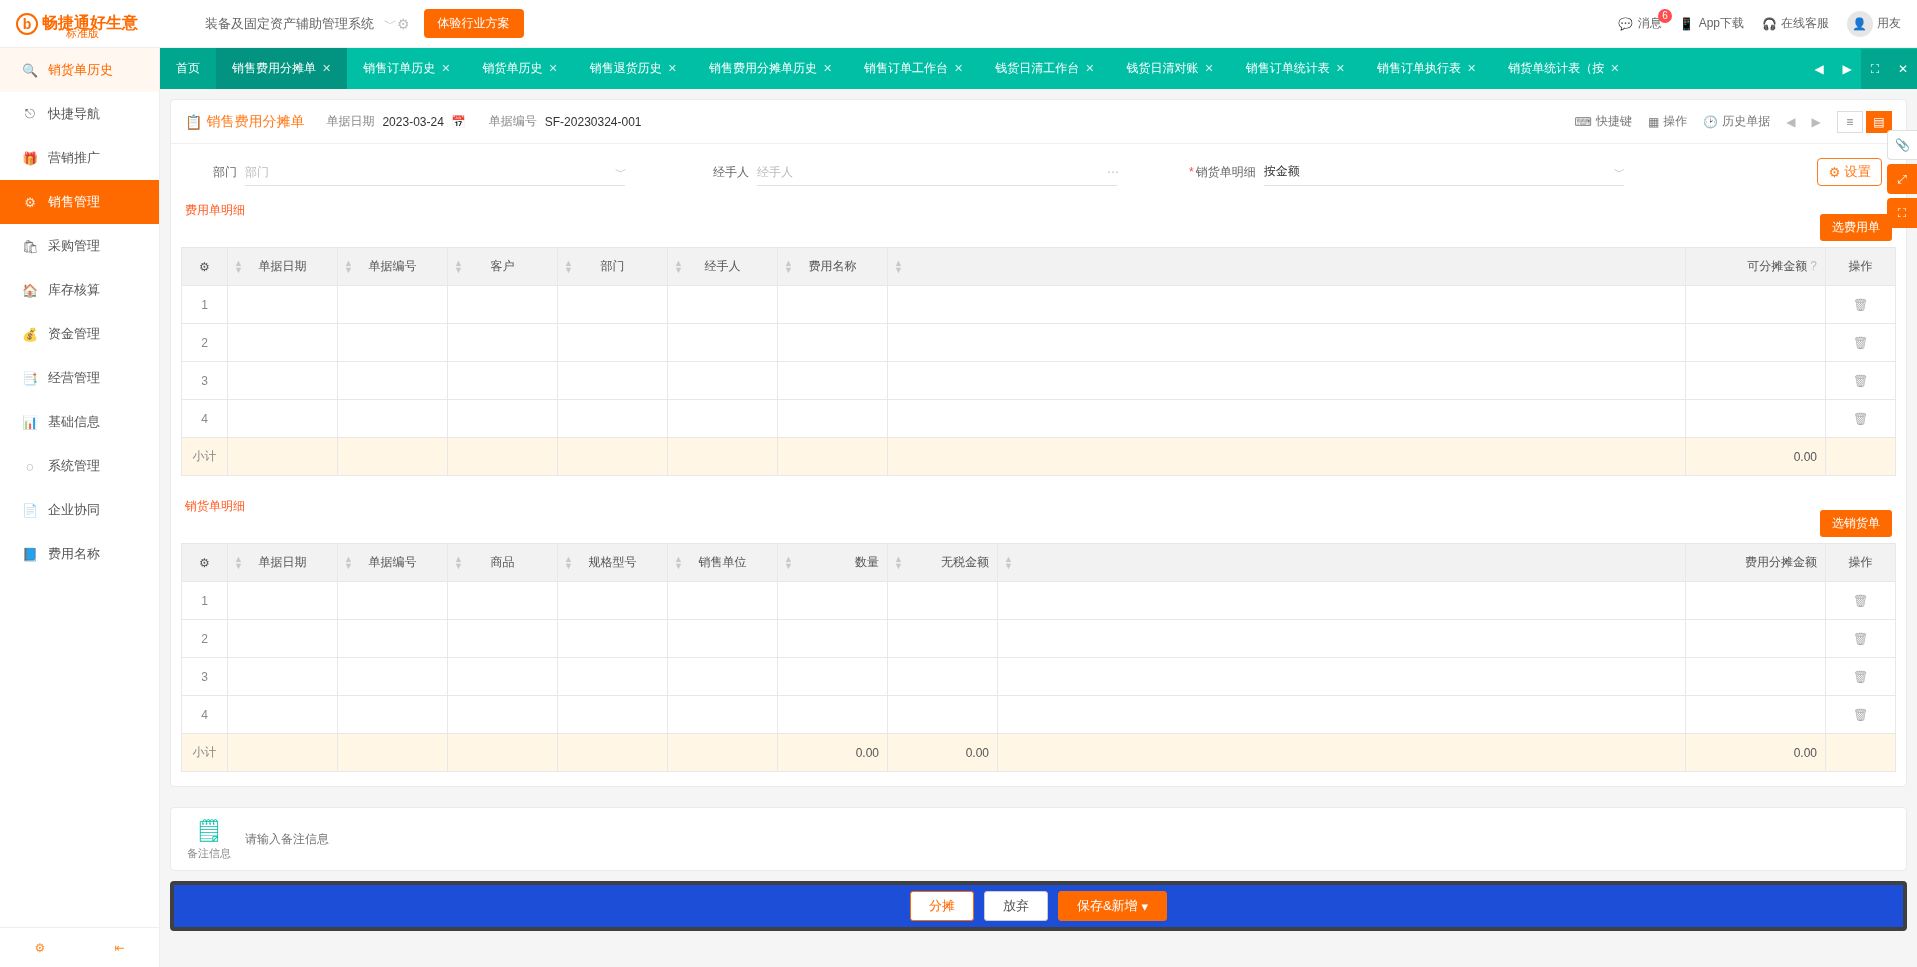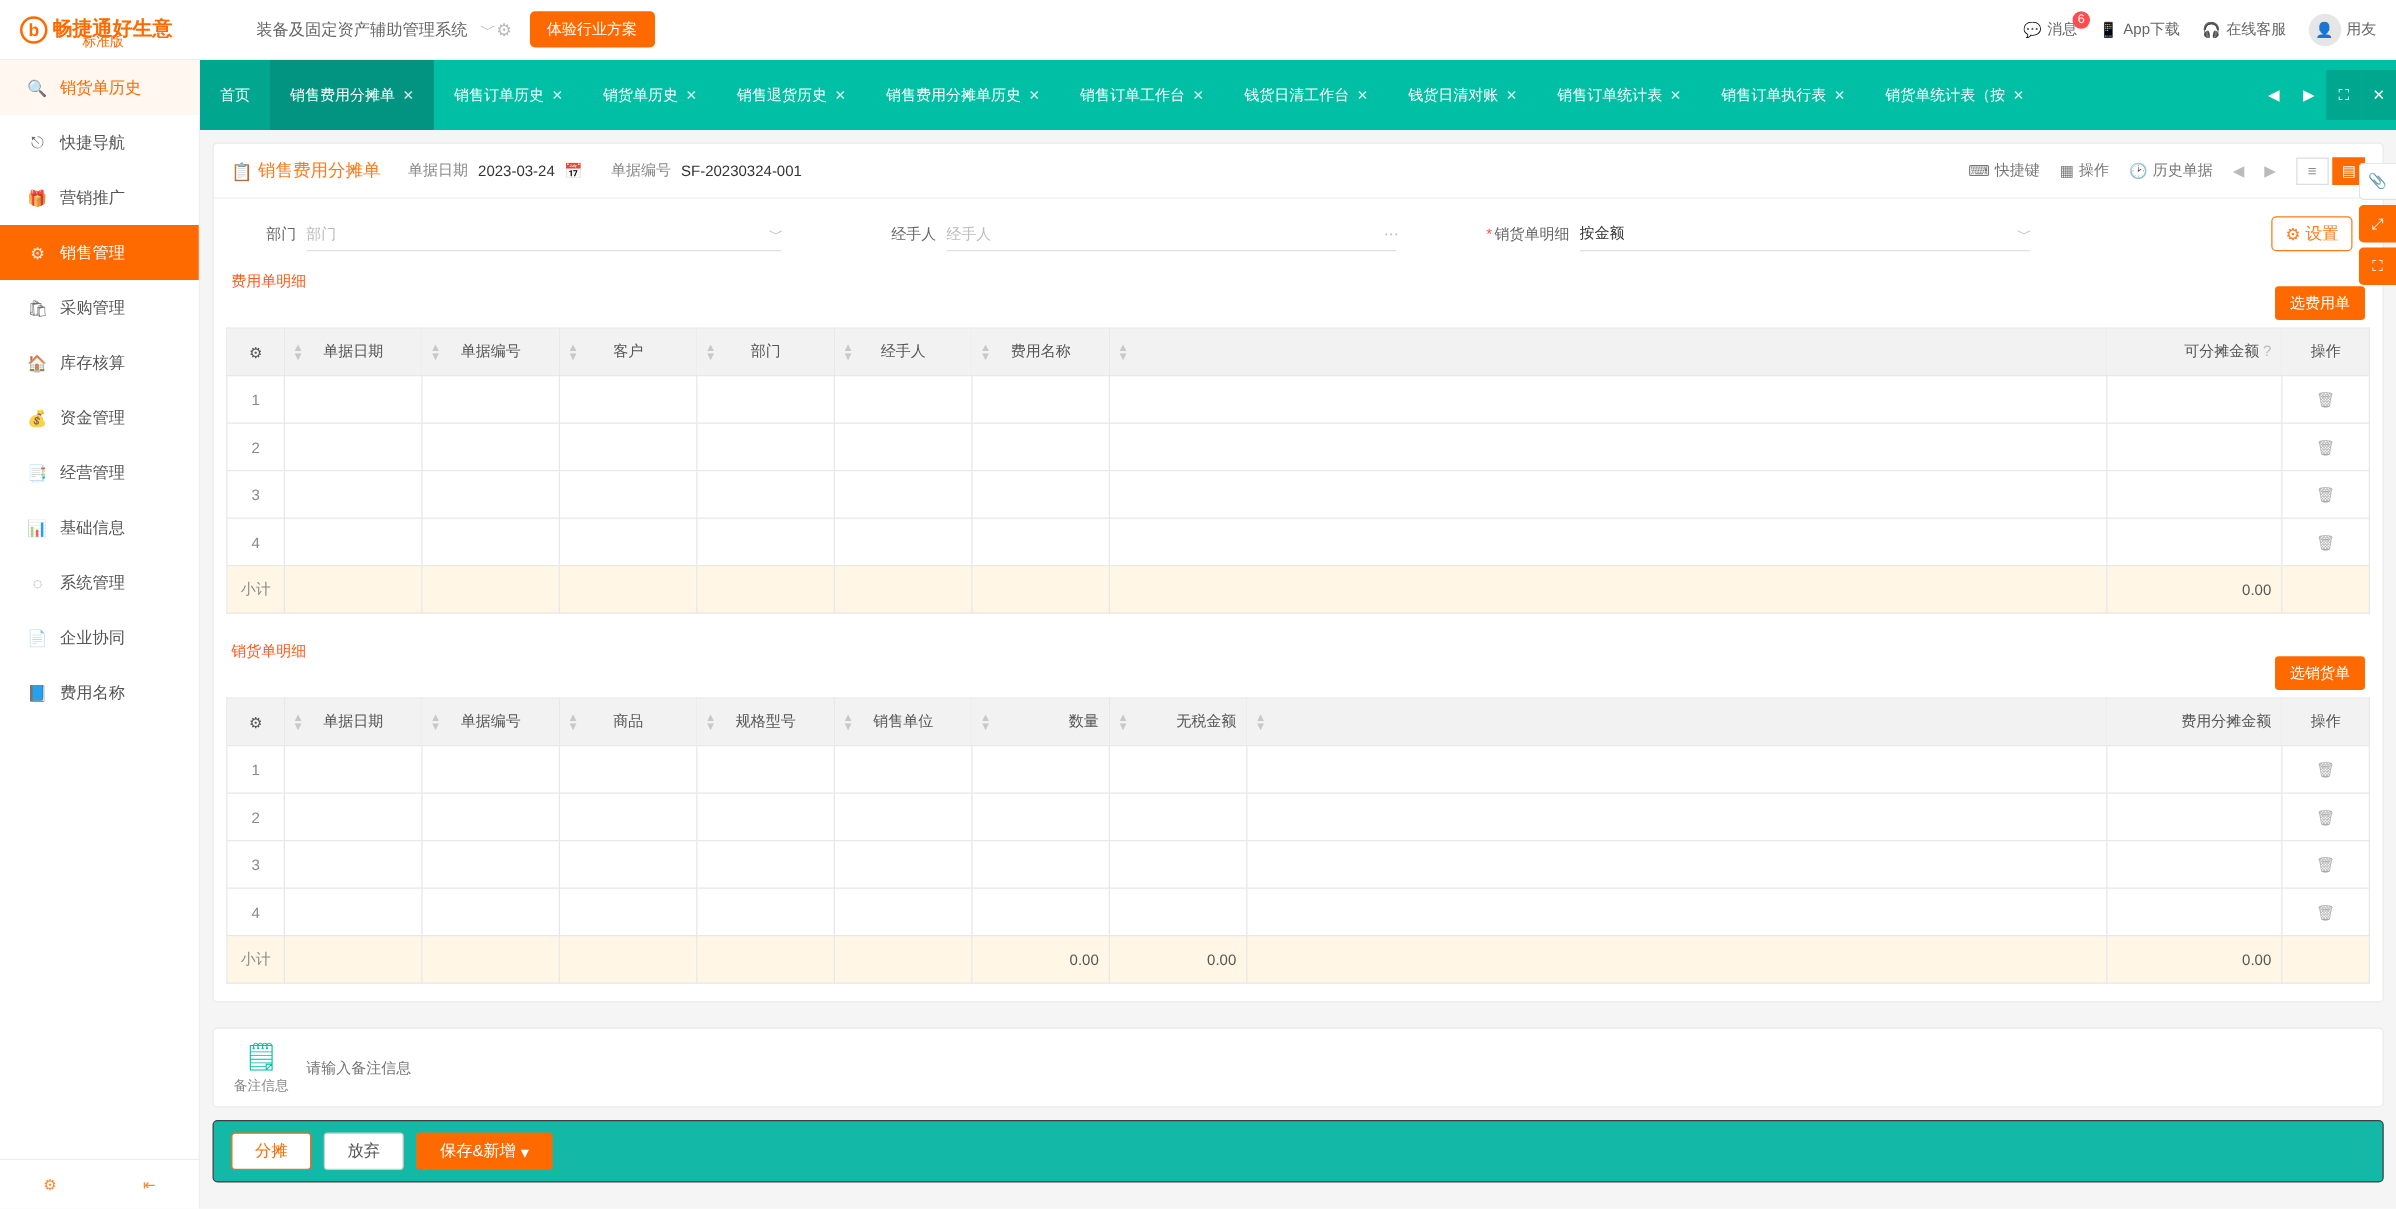"首页" .tabs { height: 56px -> 41px }
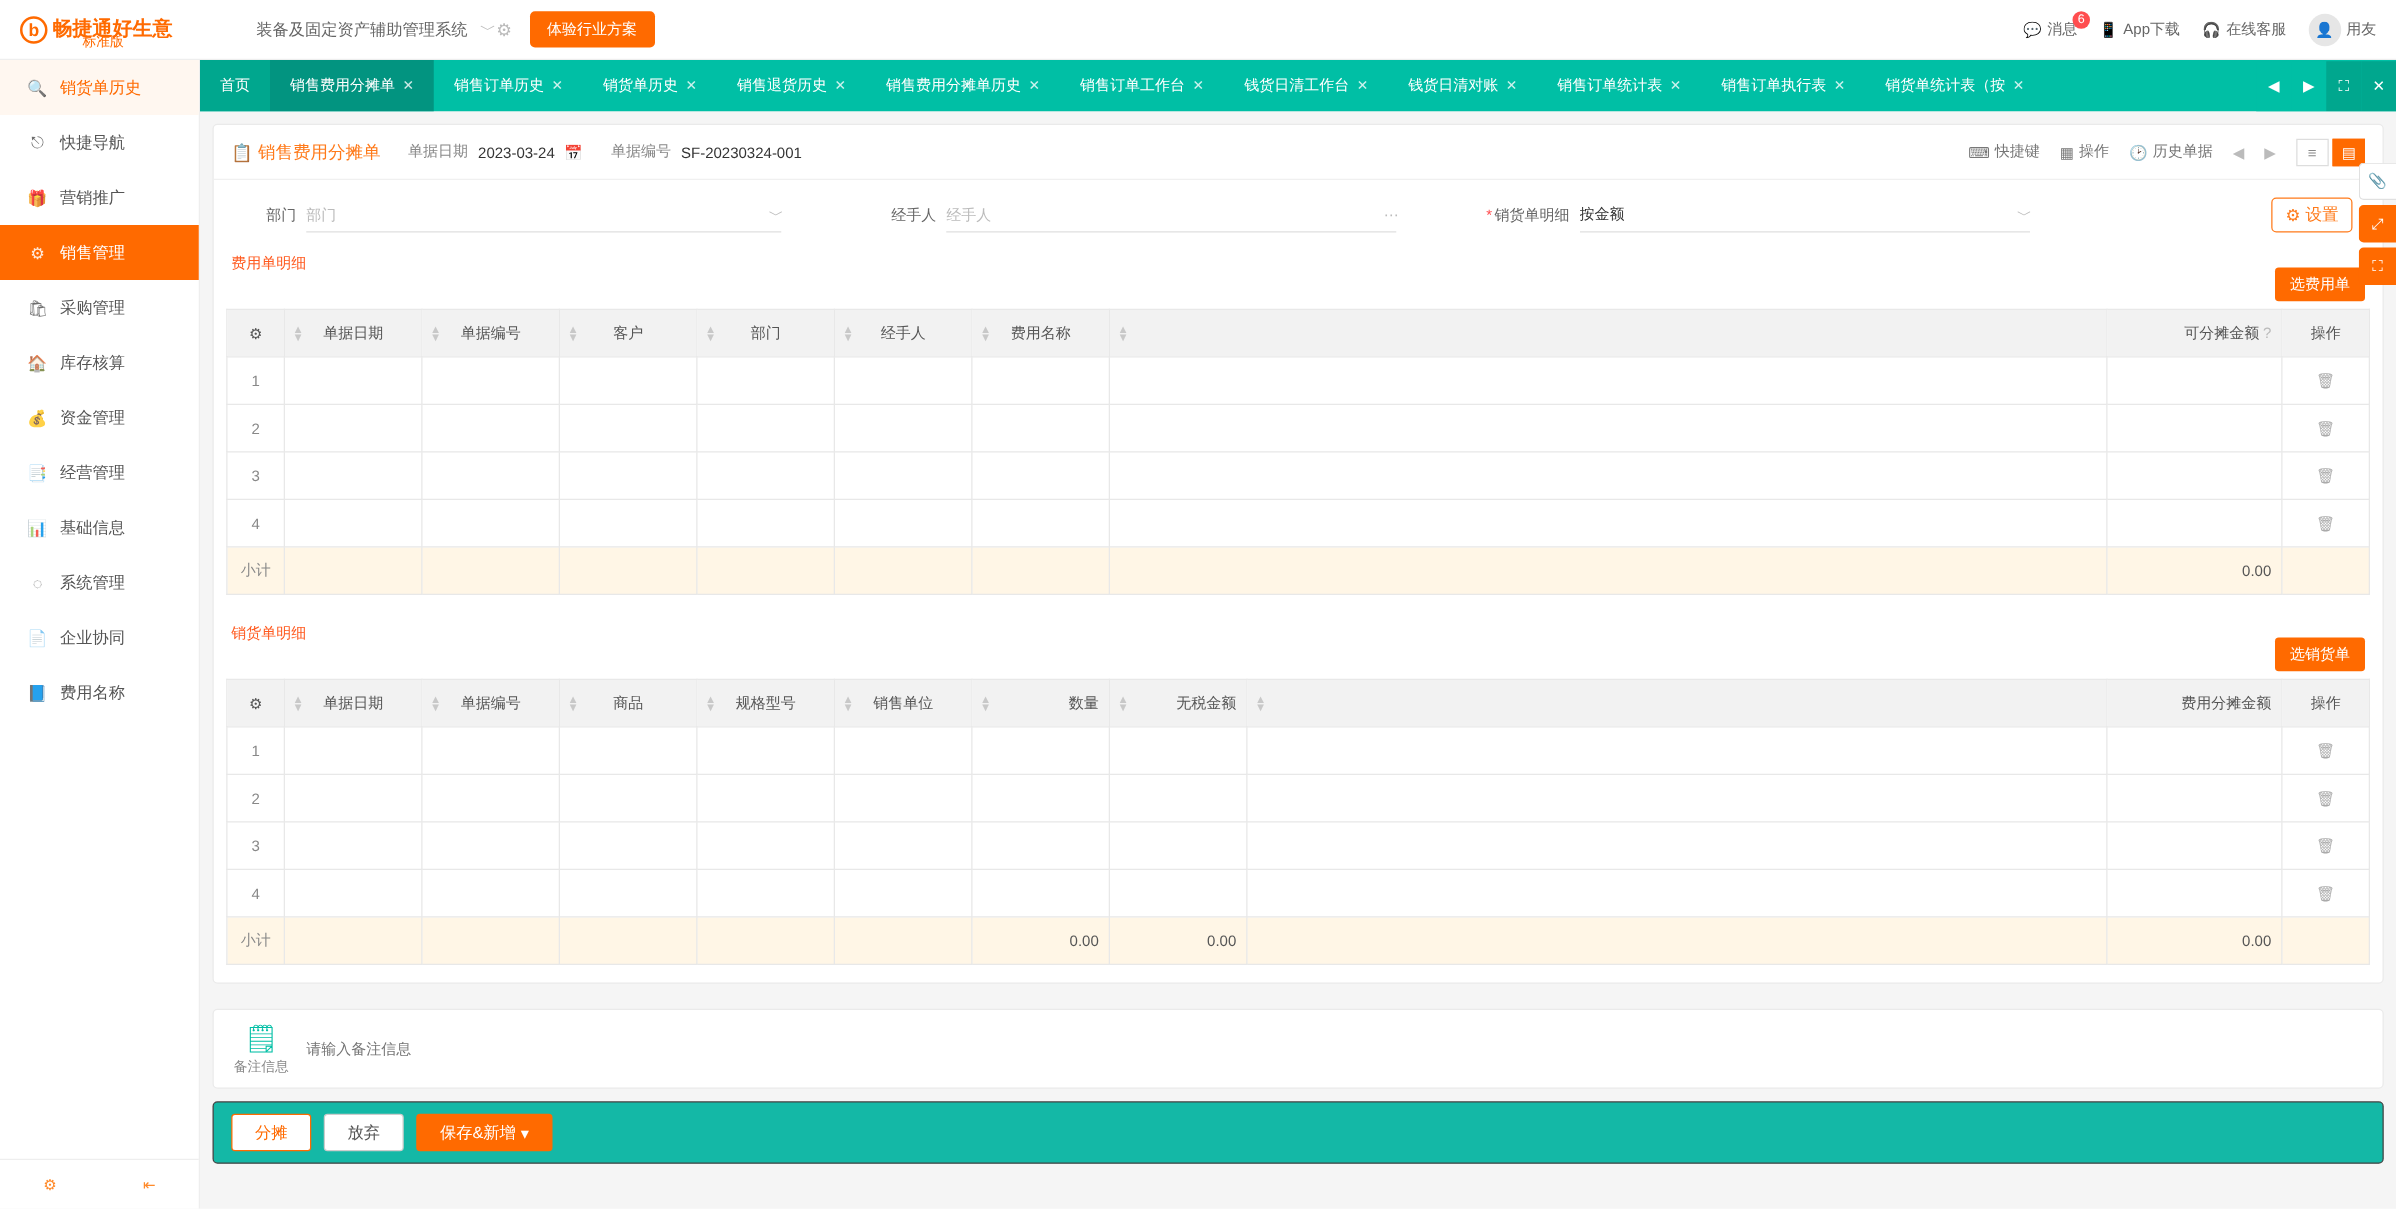"分摊" .bottom { background: #14b8a6 -> #1d4ed8; border: 1px solid #404040 -> 4px solid #404040; justify-content: flex-start -> center }
